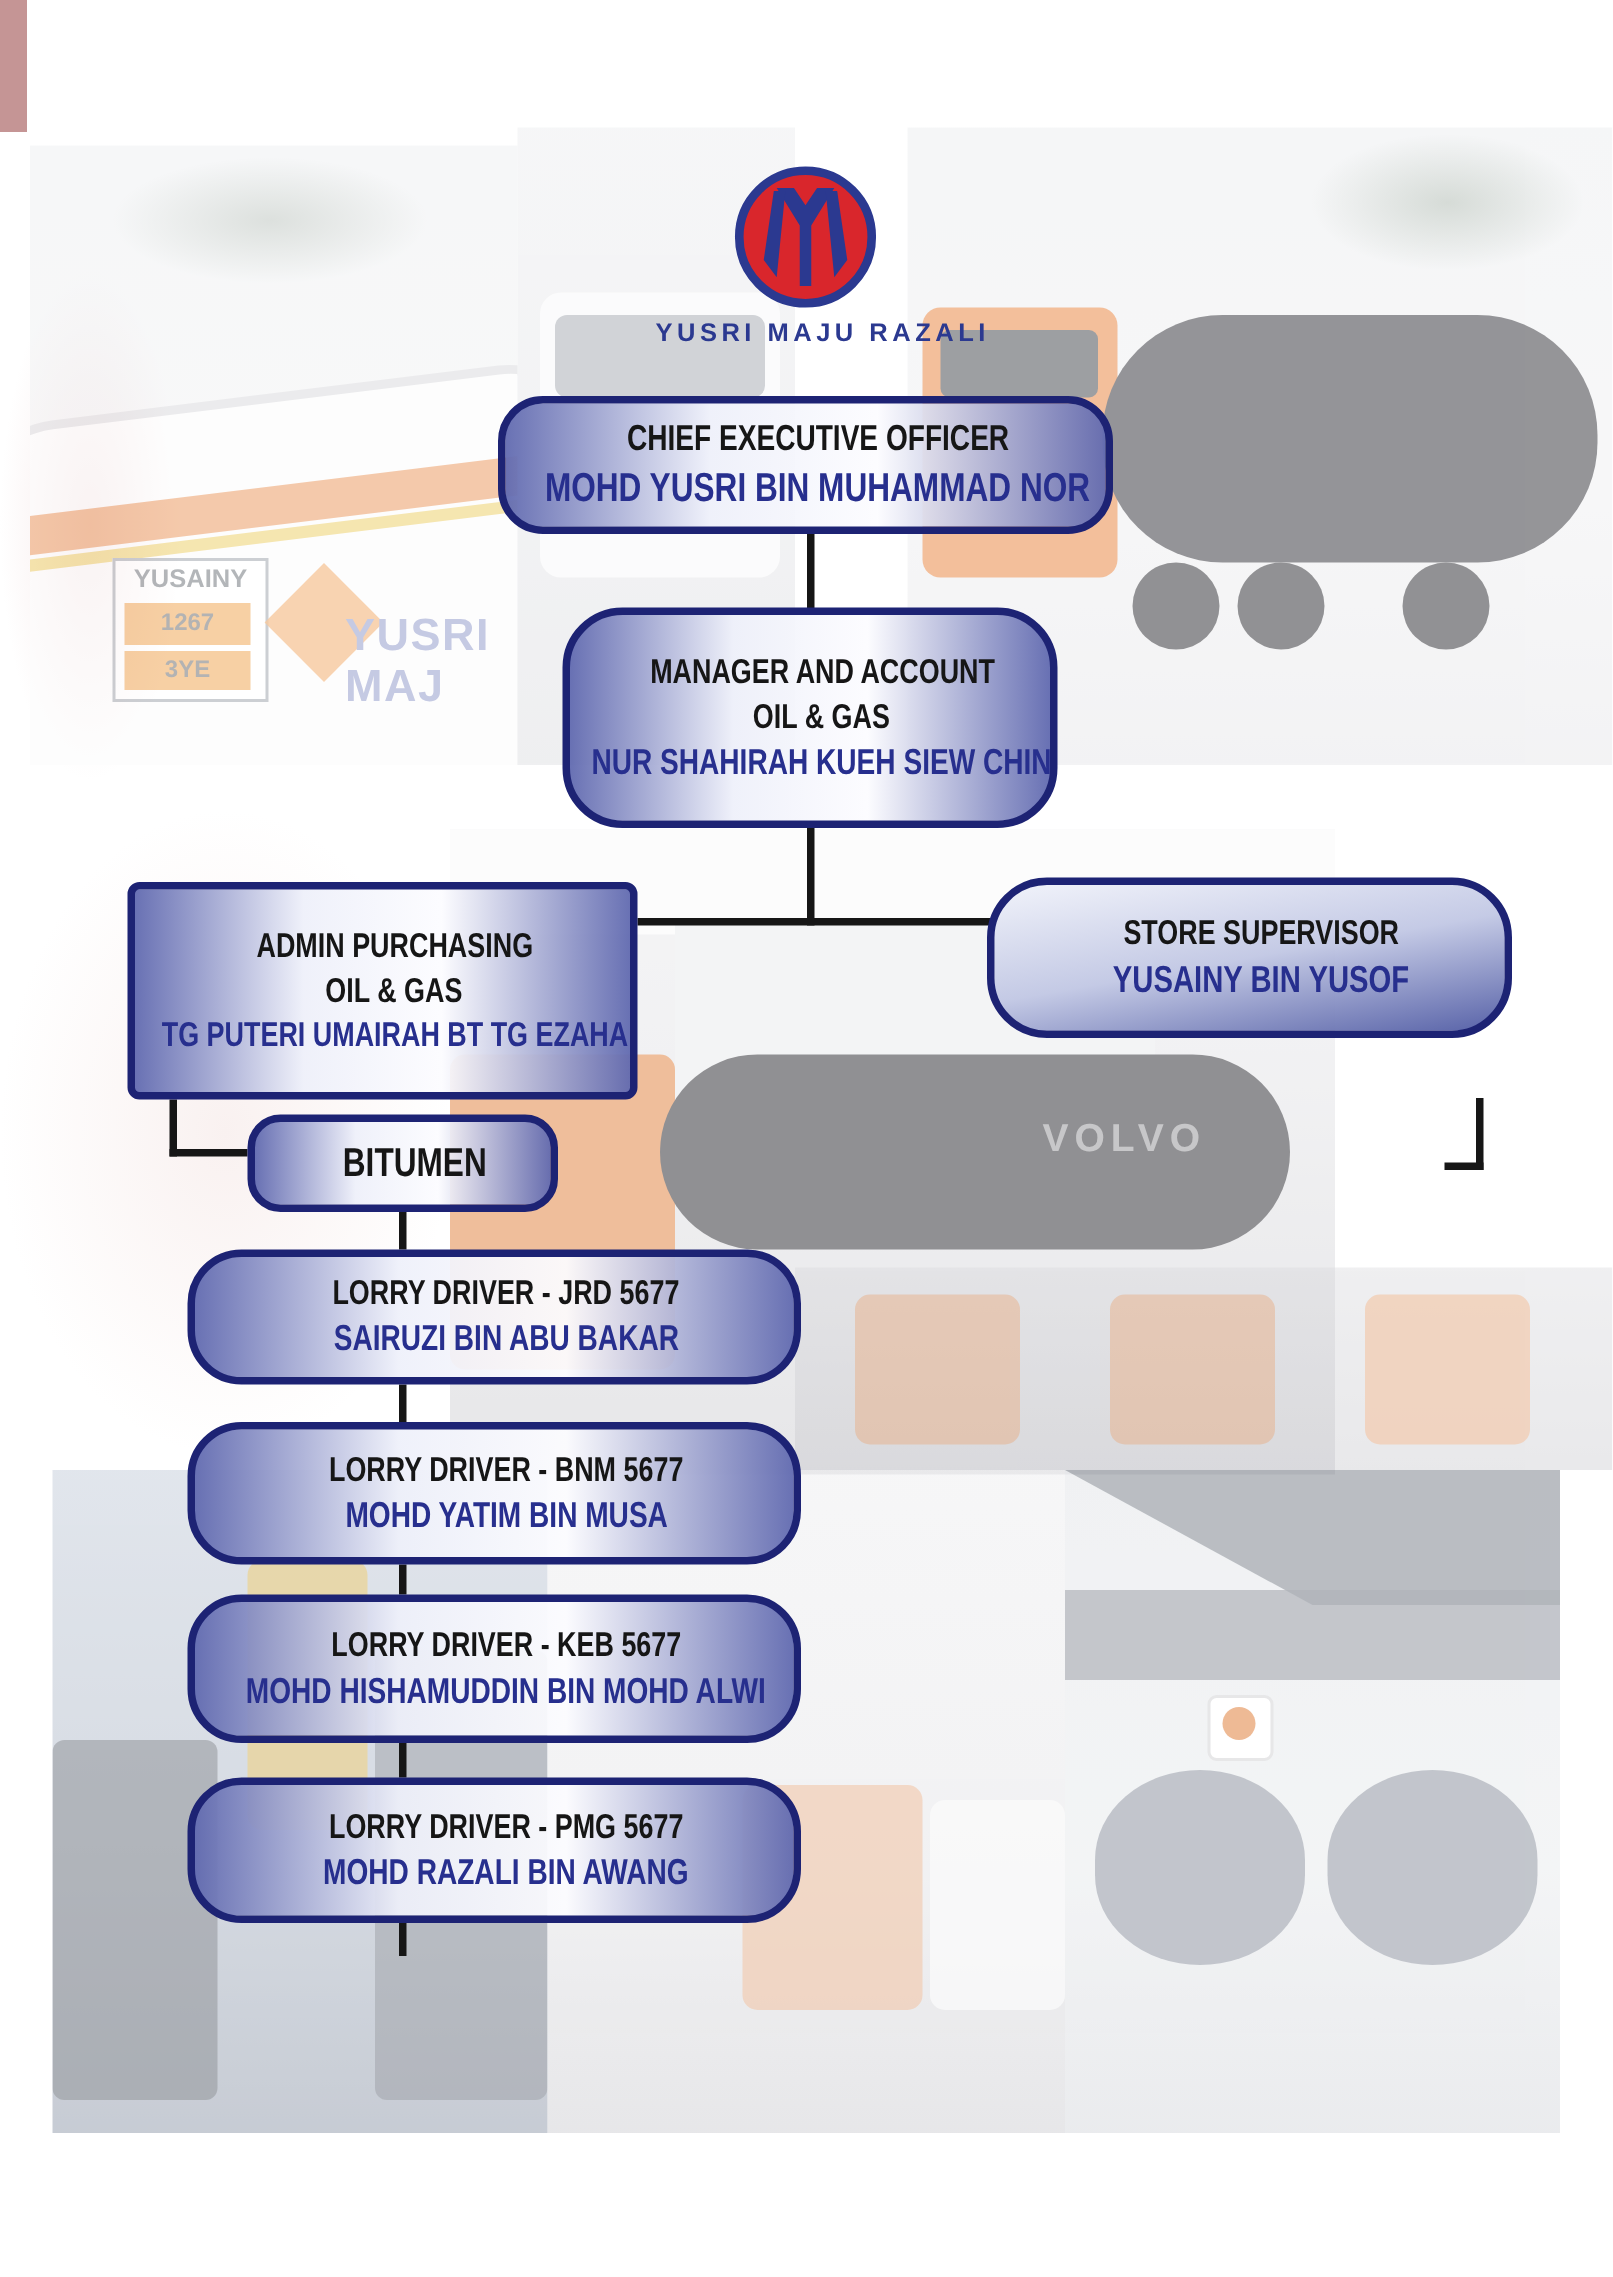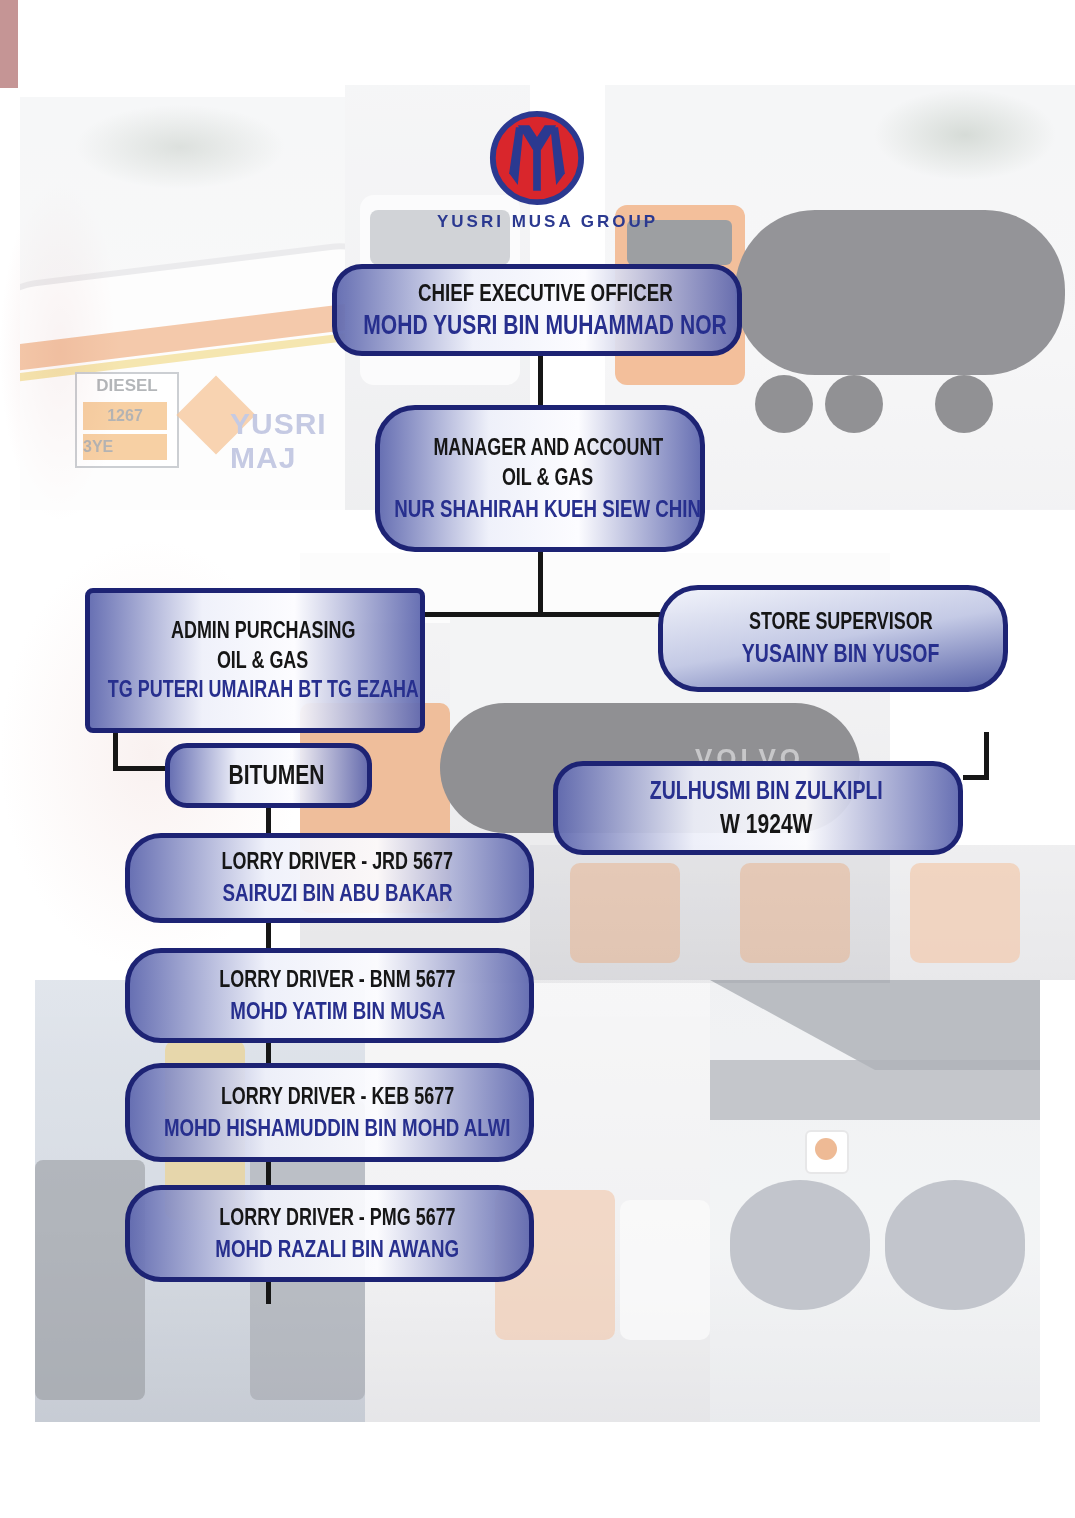"YUSRI MUSA GROUP" div.logo-text { text: MUSA GROUP -> MAJU RAZALI }
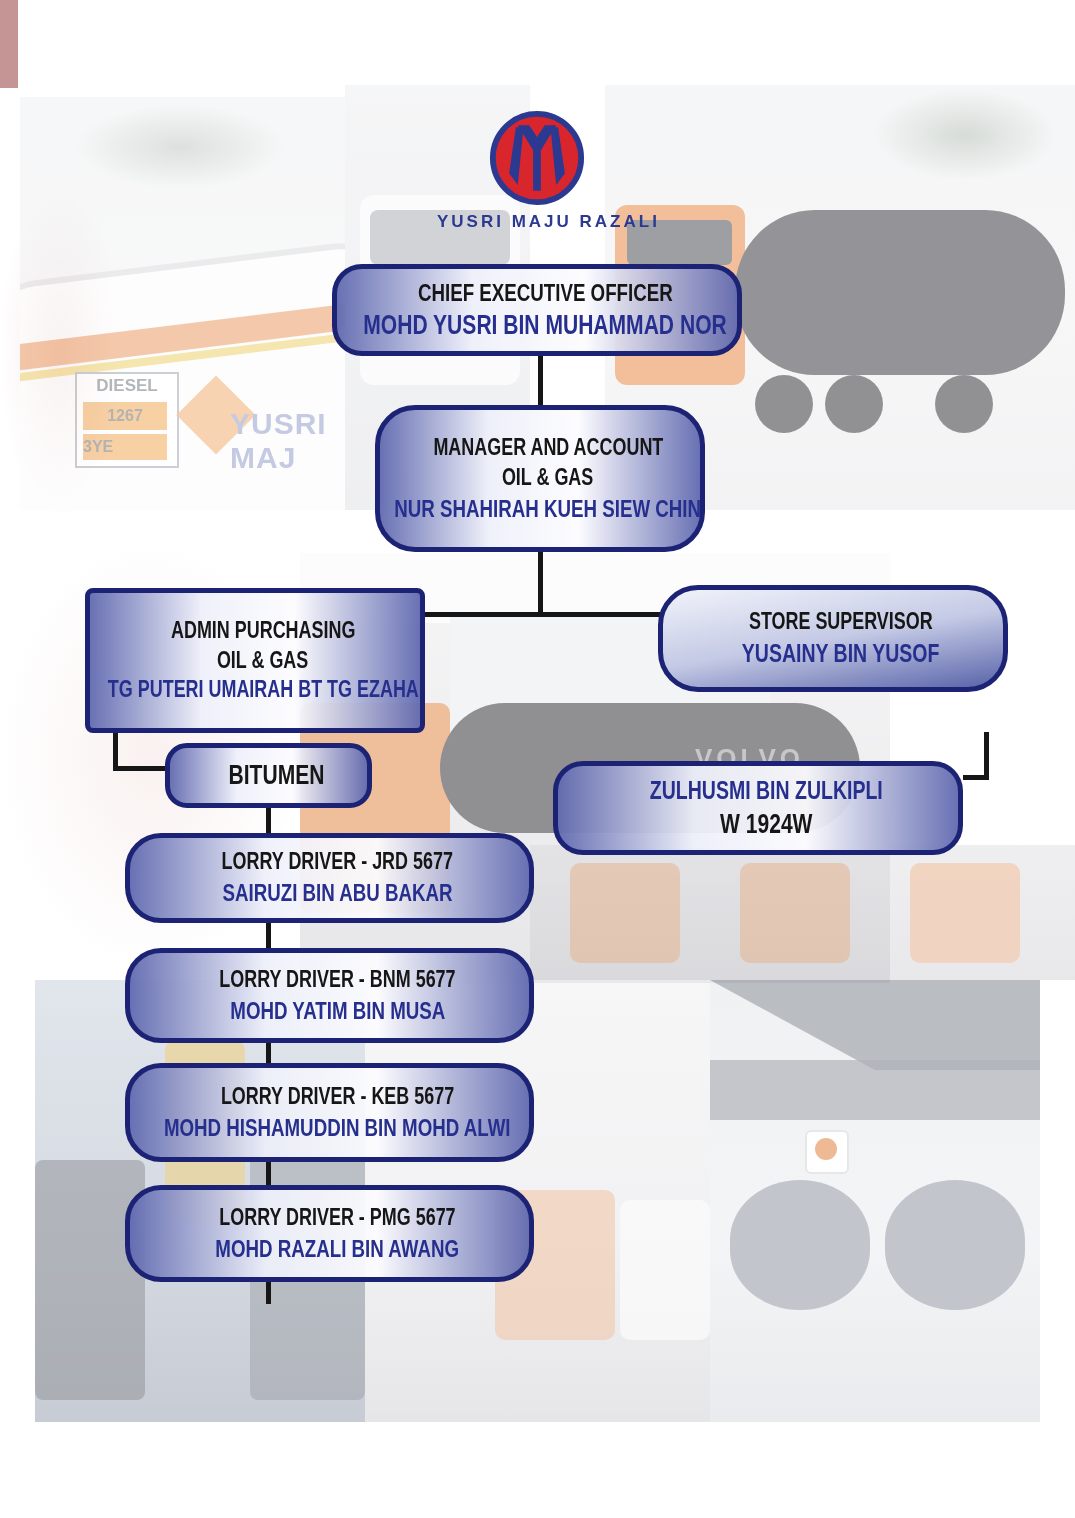"DIESEL" div.p1 { text: DIESEL -> YUSAINY }
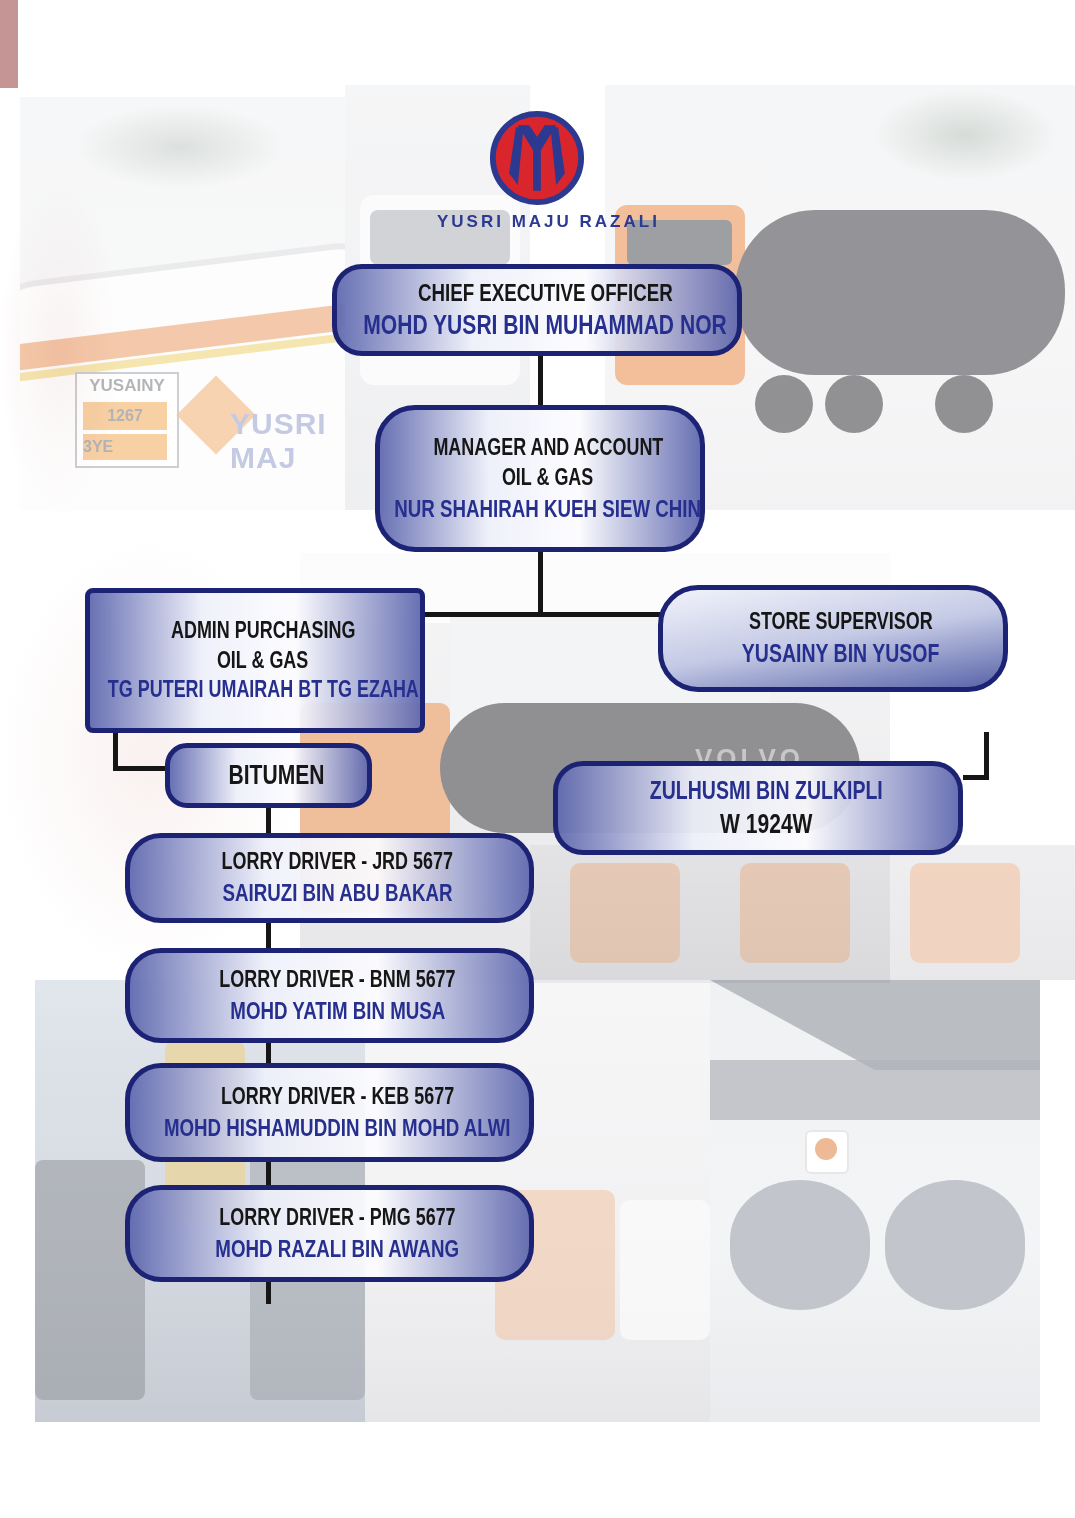"3YE" .tile-tl .placard .p3 { text-align: left -> center }
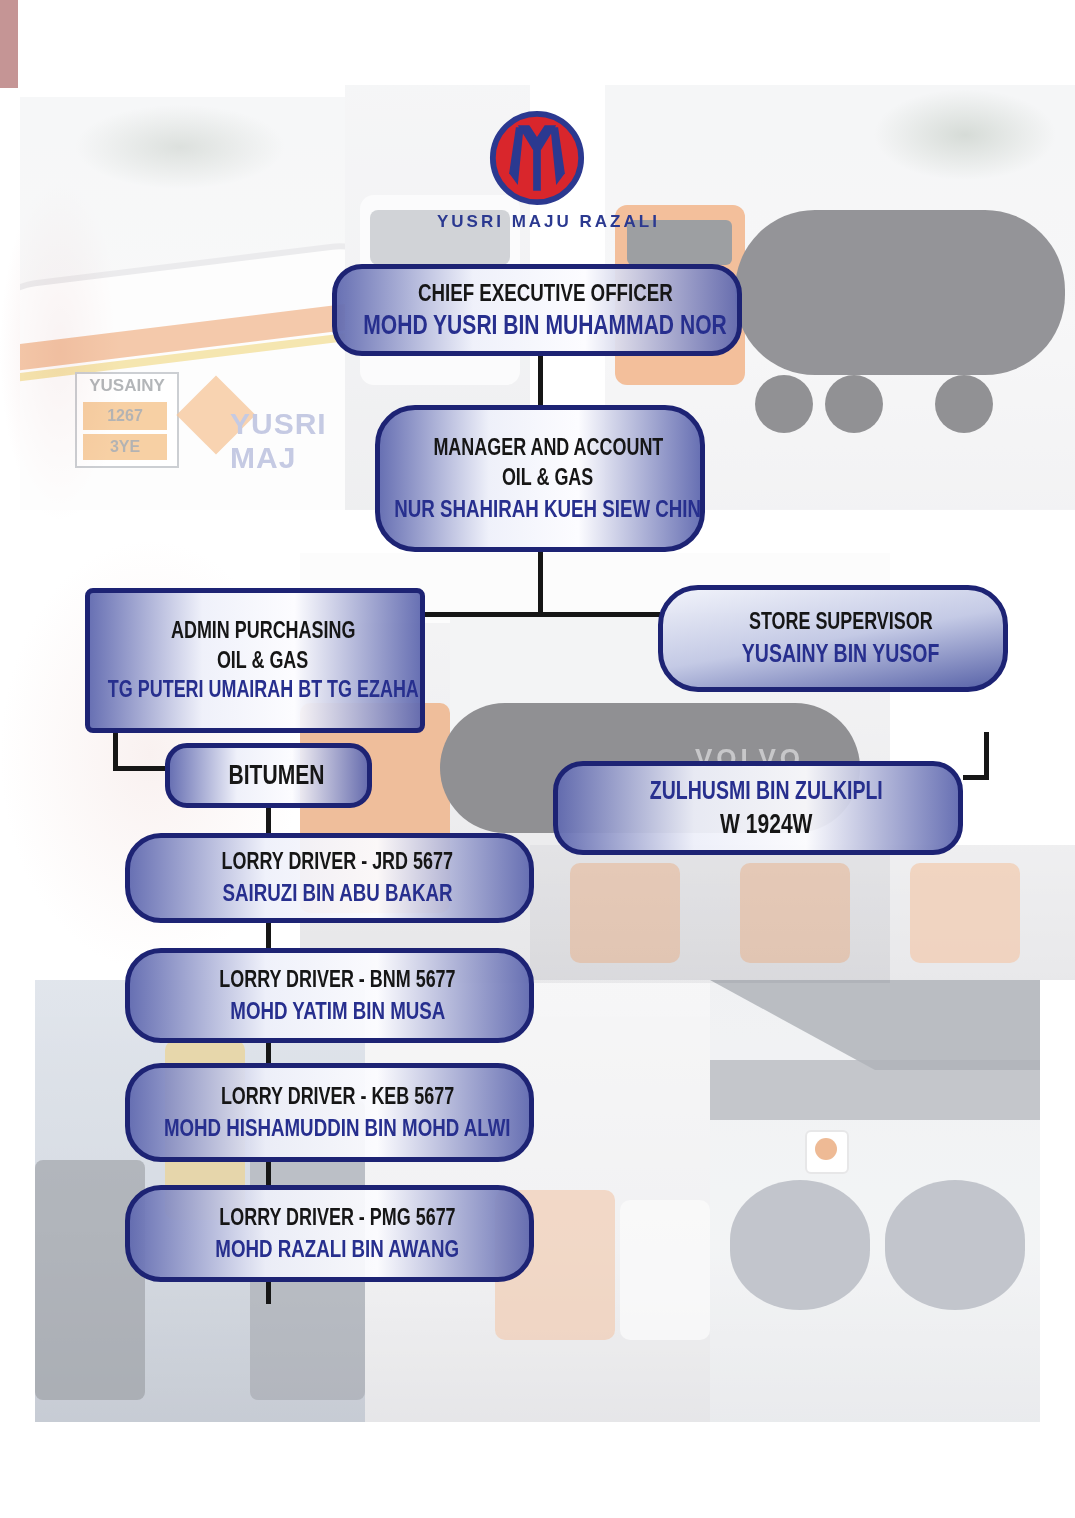"ZULHUSMI BIN ZULKIPLI" div.node { html: <div> <div>ZULHUSMI BIN ZULKIPLI</div> <div>W 1924W</div> </div> -> none }
